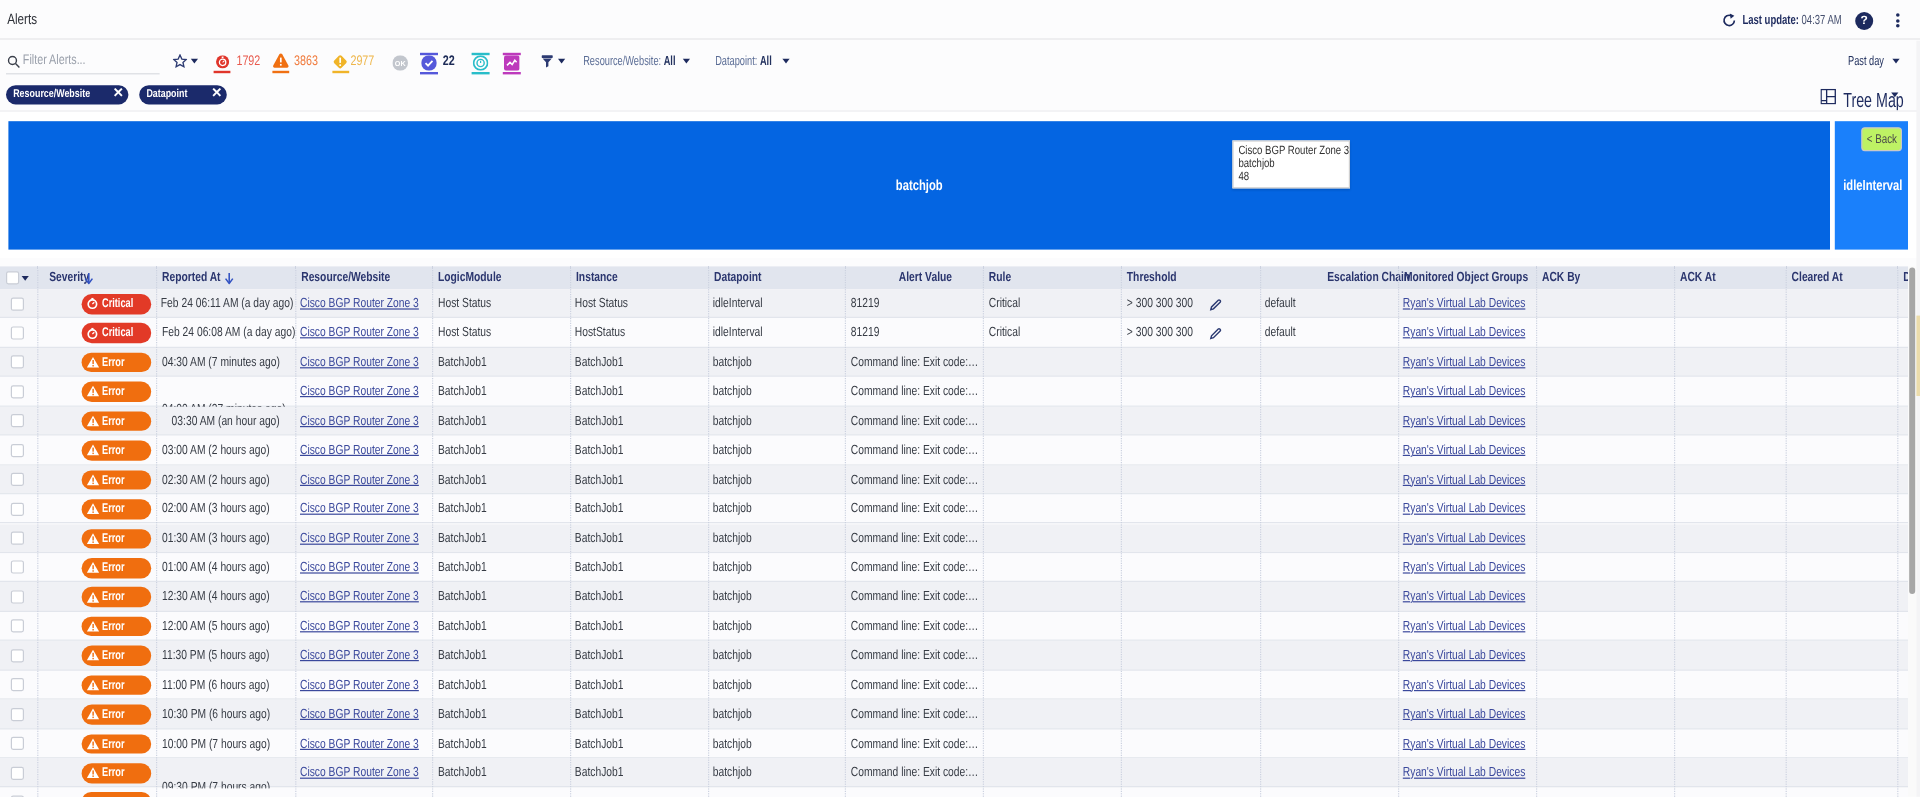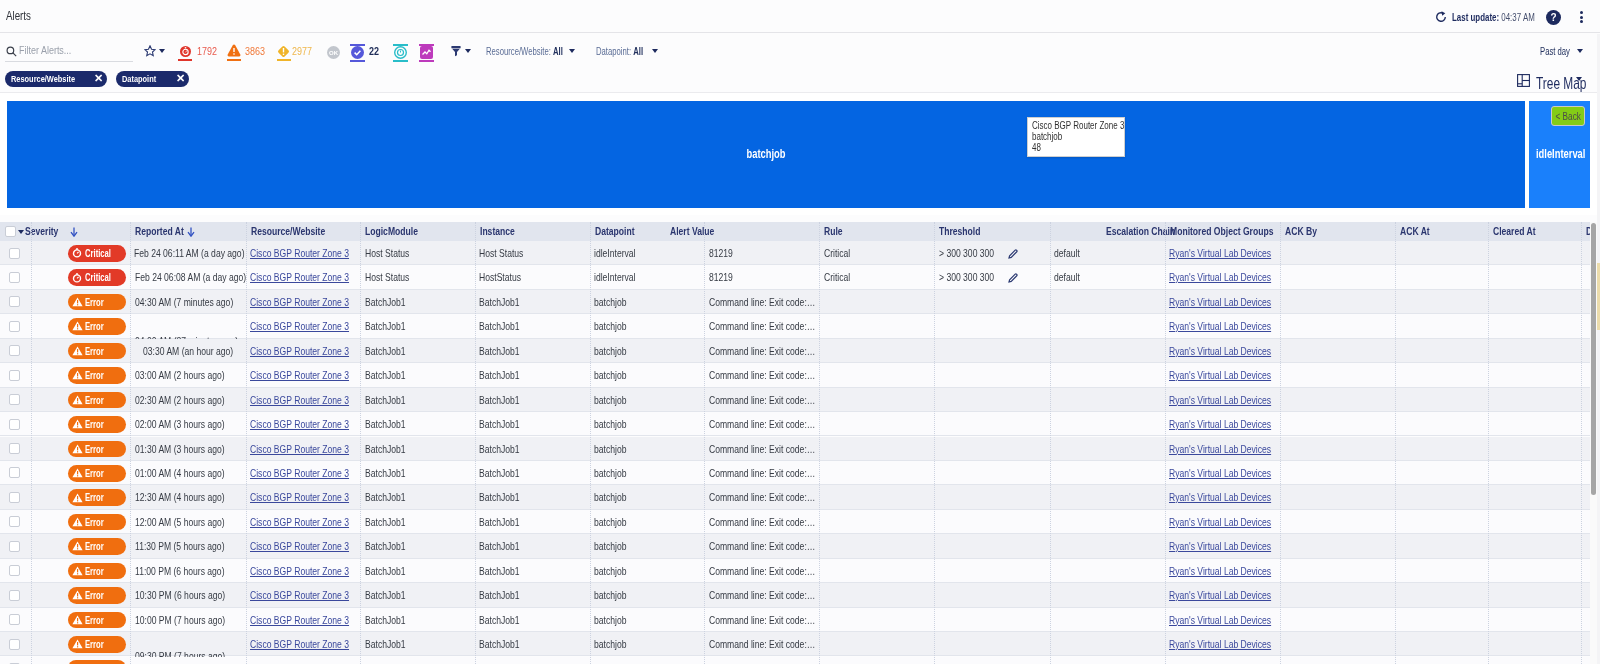"< Back" div.abs { background: #84cc16 -> #bef264 }
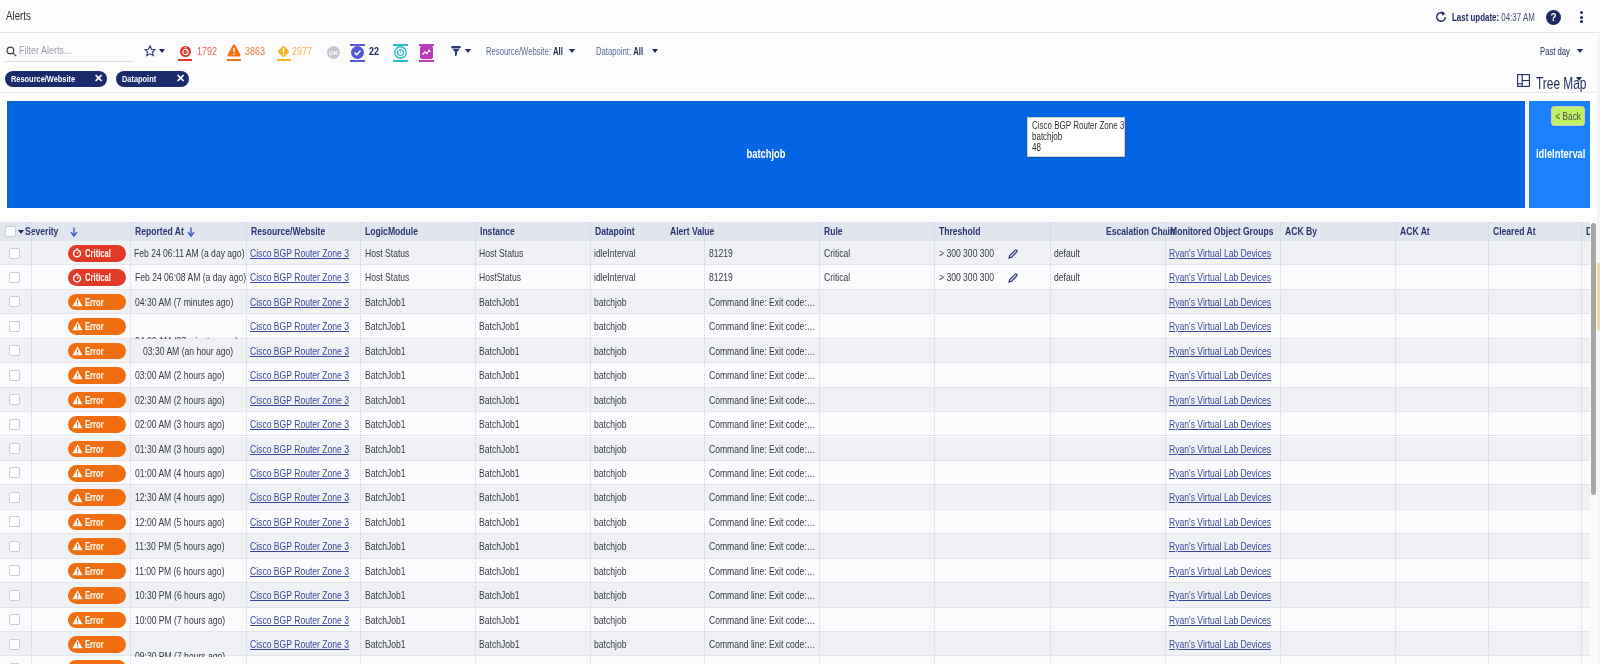"Severity" div.hcell { left: 25px -> 41px }
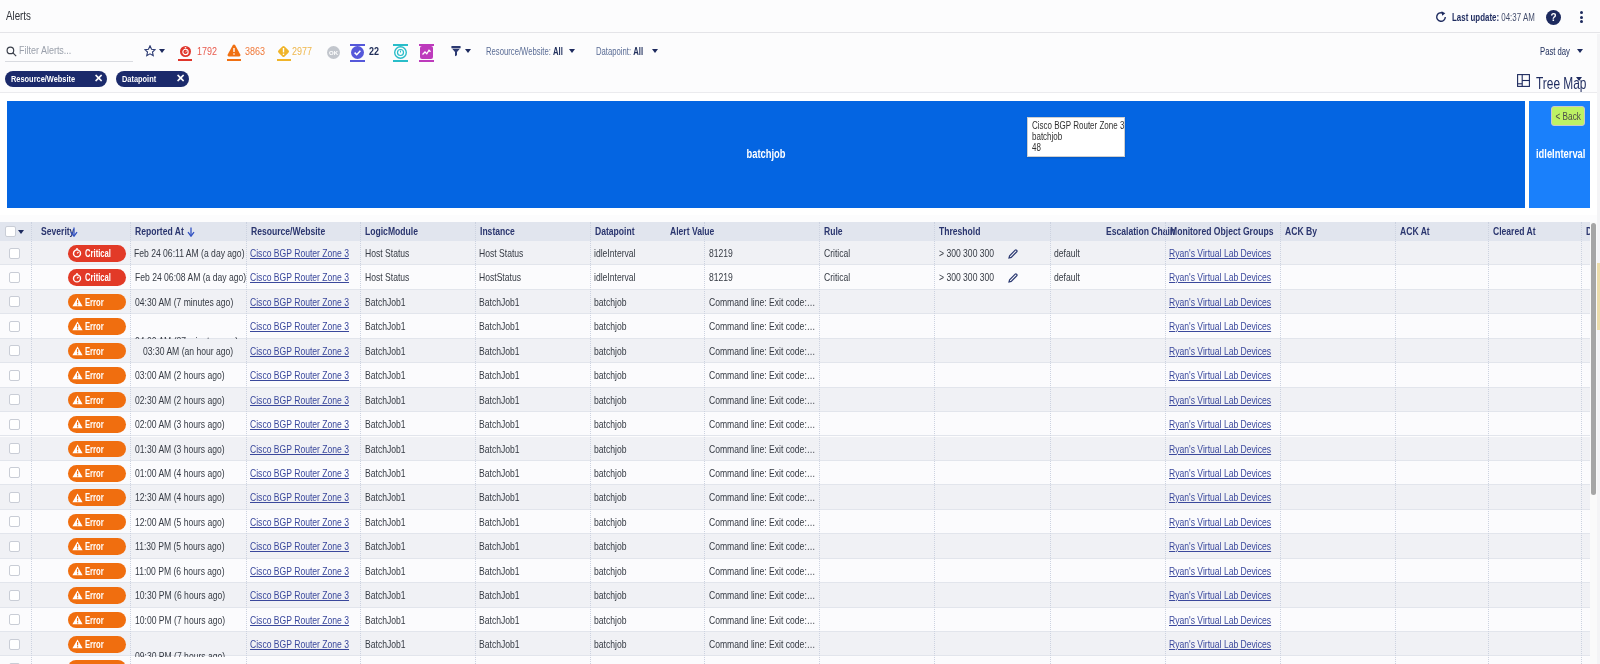"Alert Value" div.hcell { left: 670px -> 749px }
